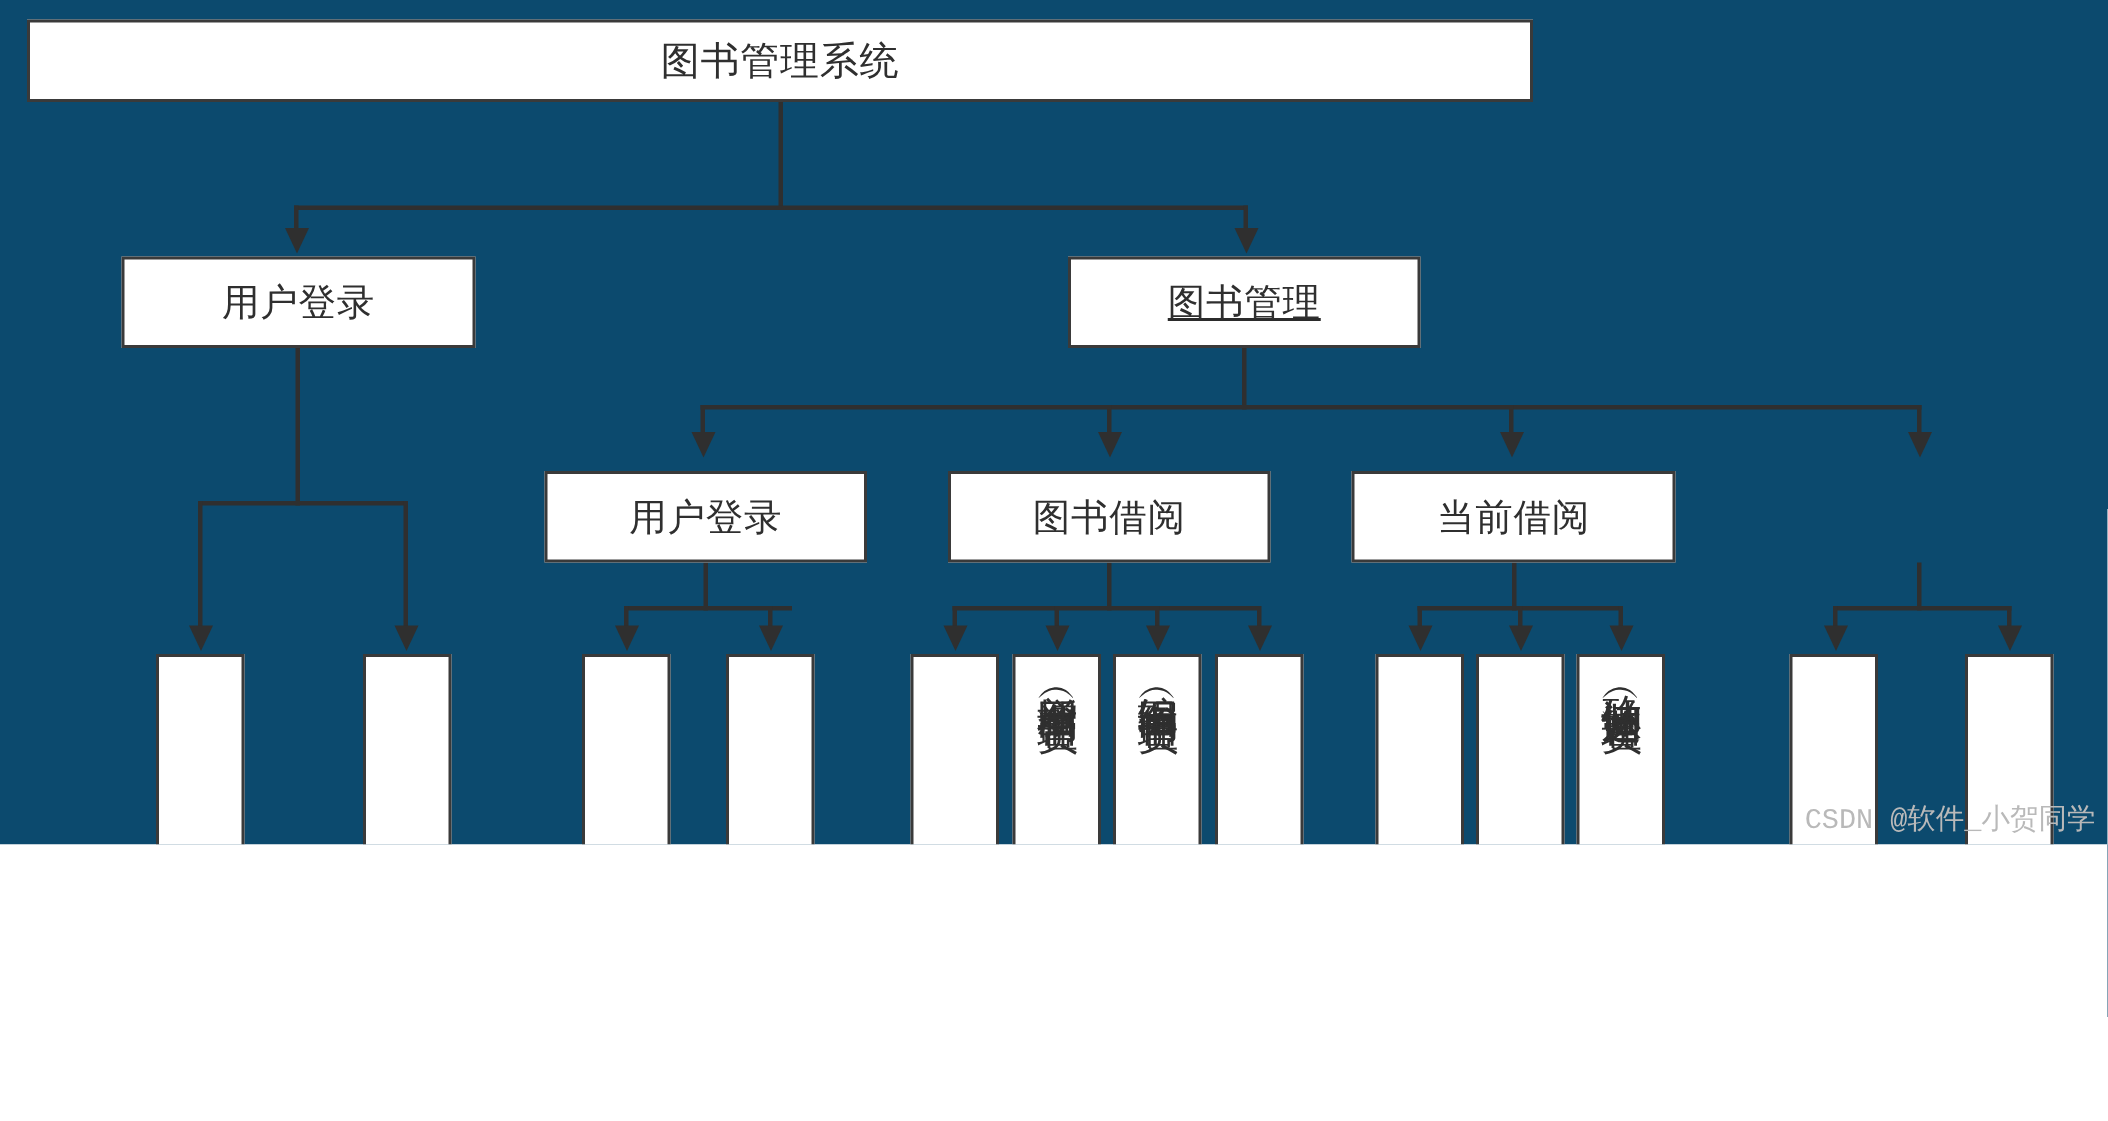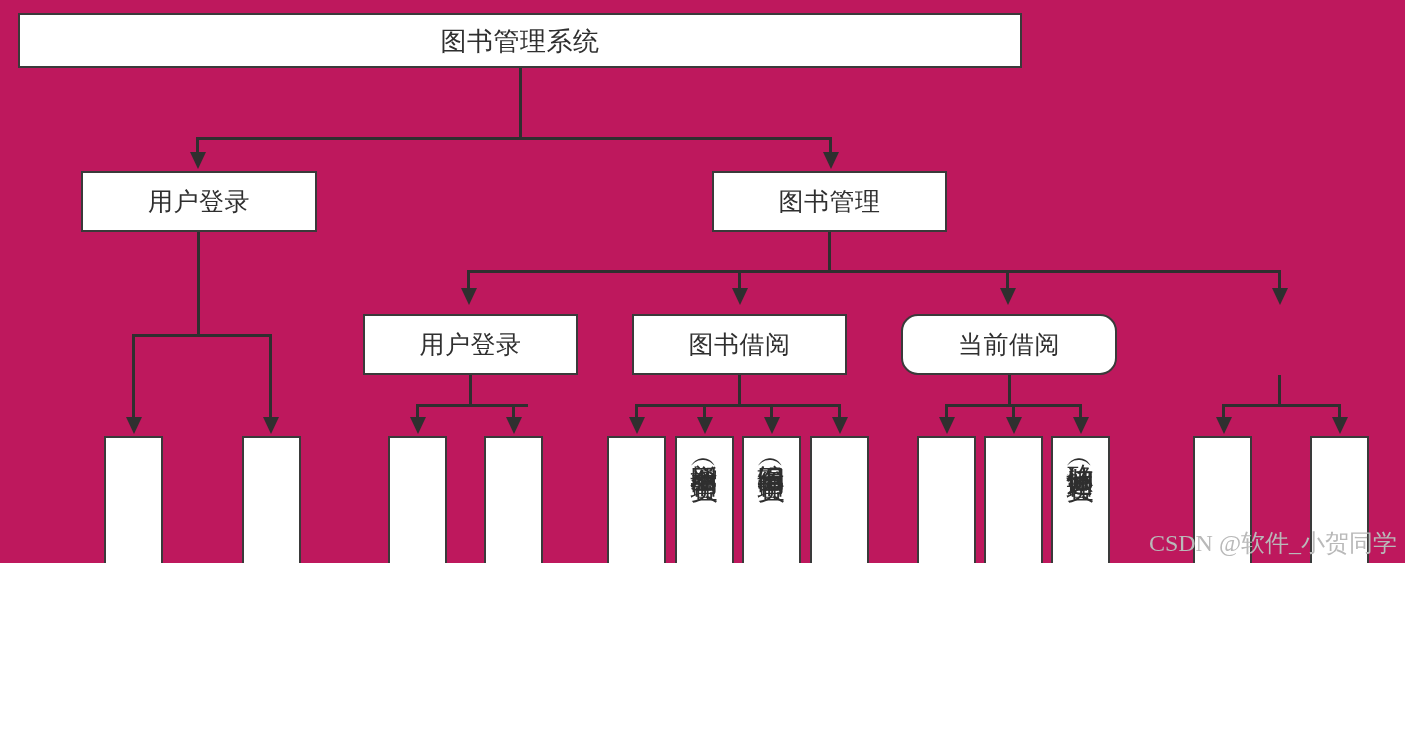"图书管理系统" #canvas { background: #be185d -> #0c4a6e }
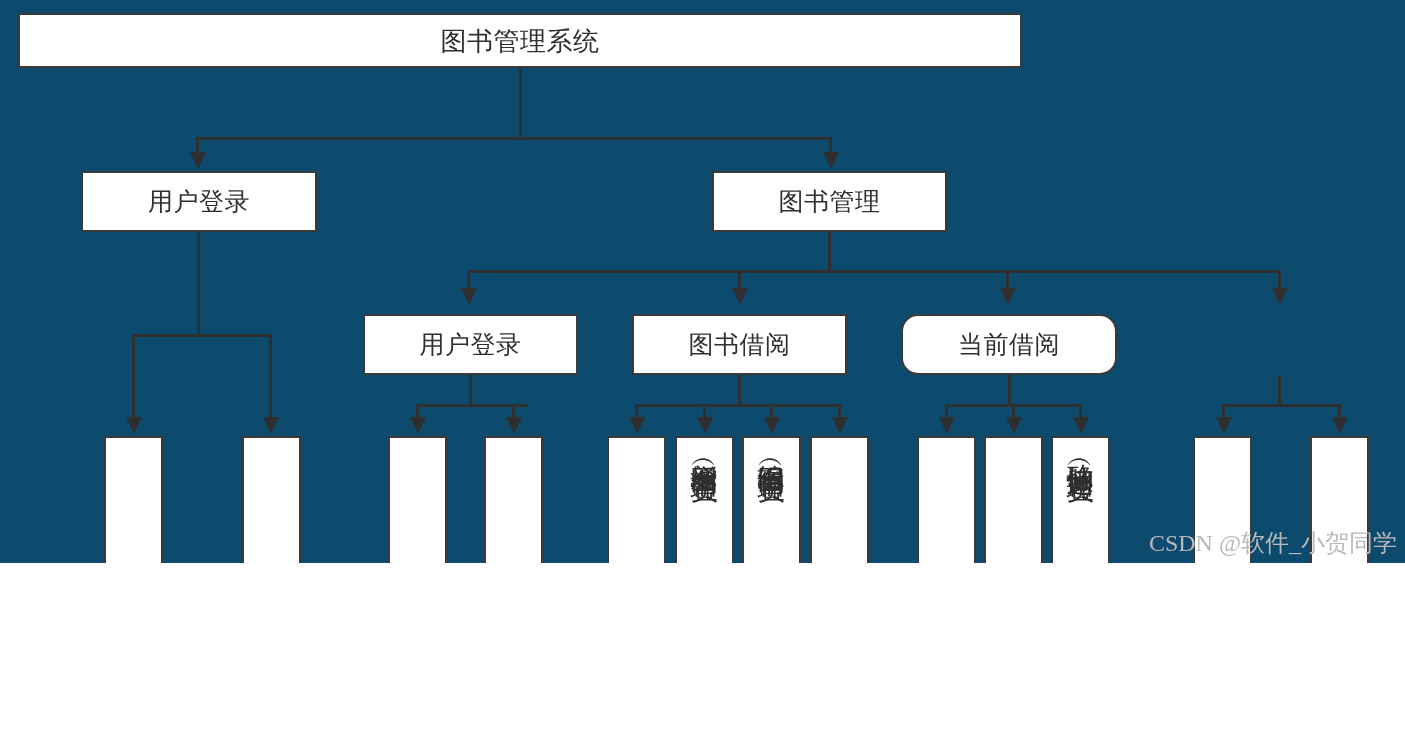"图书管理" div.node { text-decoration: none -> underline }
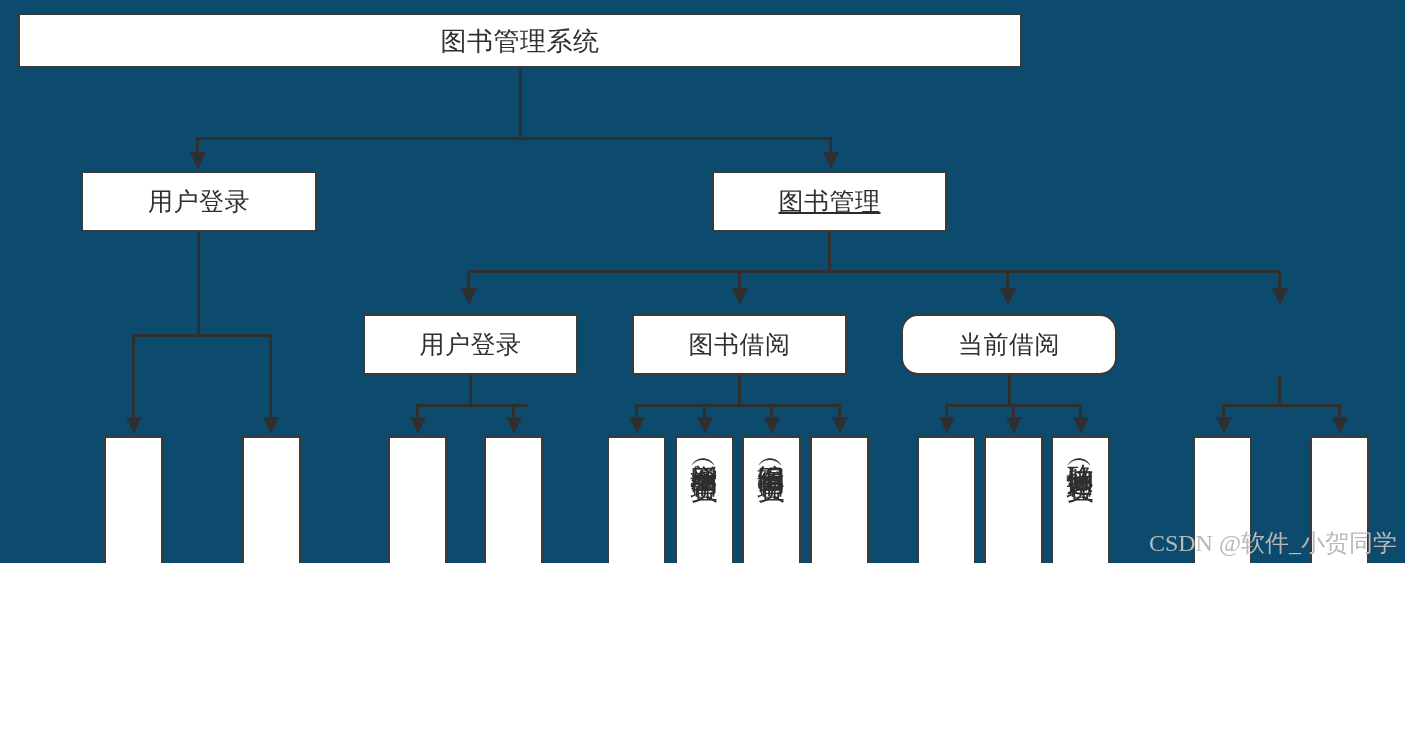"当前借阅" div.node { border-radius: 17px -> none }
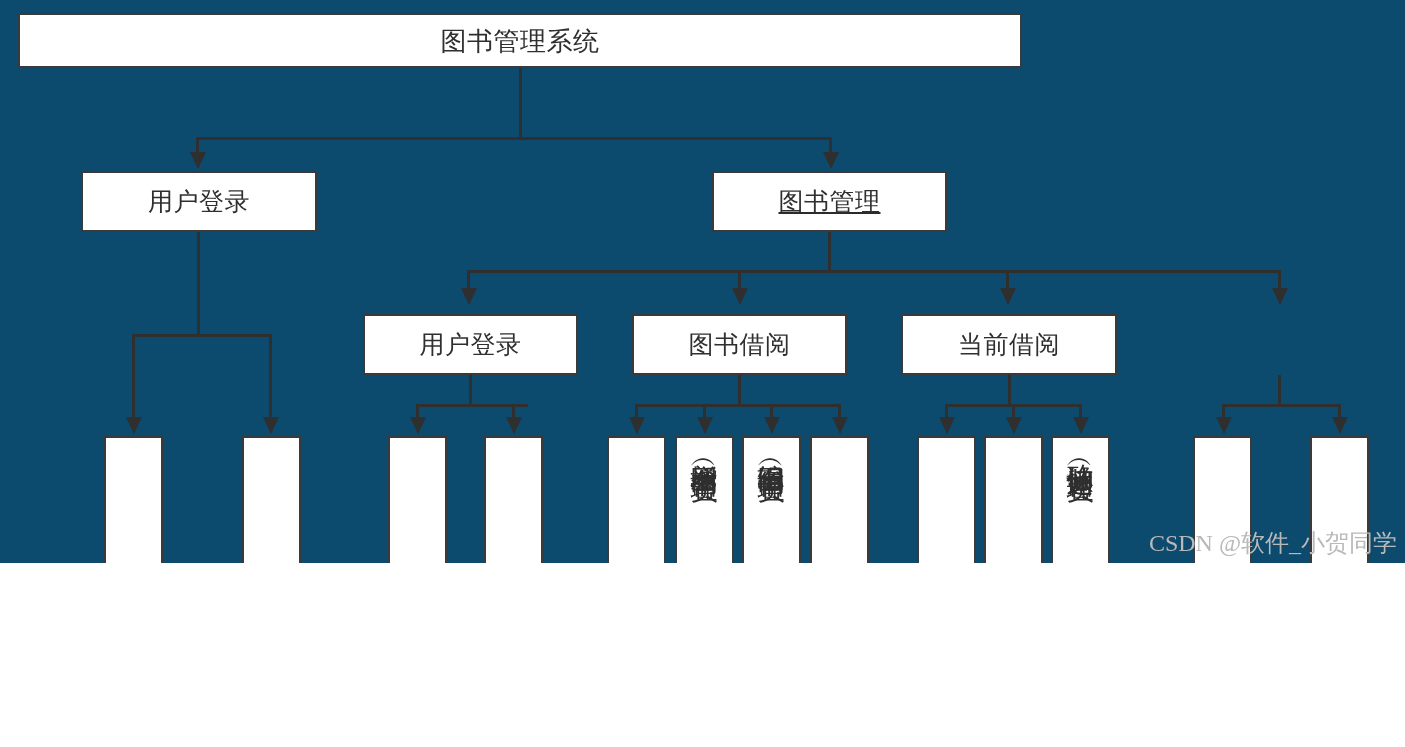"CSDN @软件_小贺同学" #watermark { font-family: Liberation Serif, serif -> Liberation Mono, monospace; font-size: 24px -> 19px }
